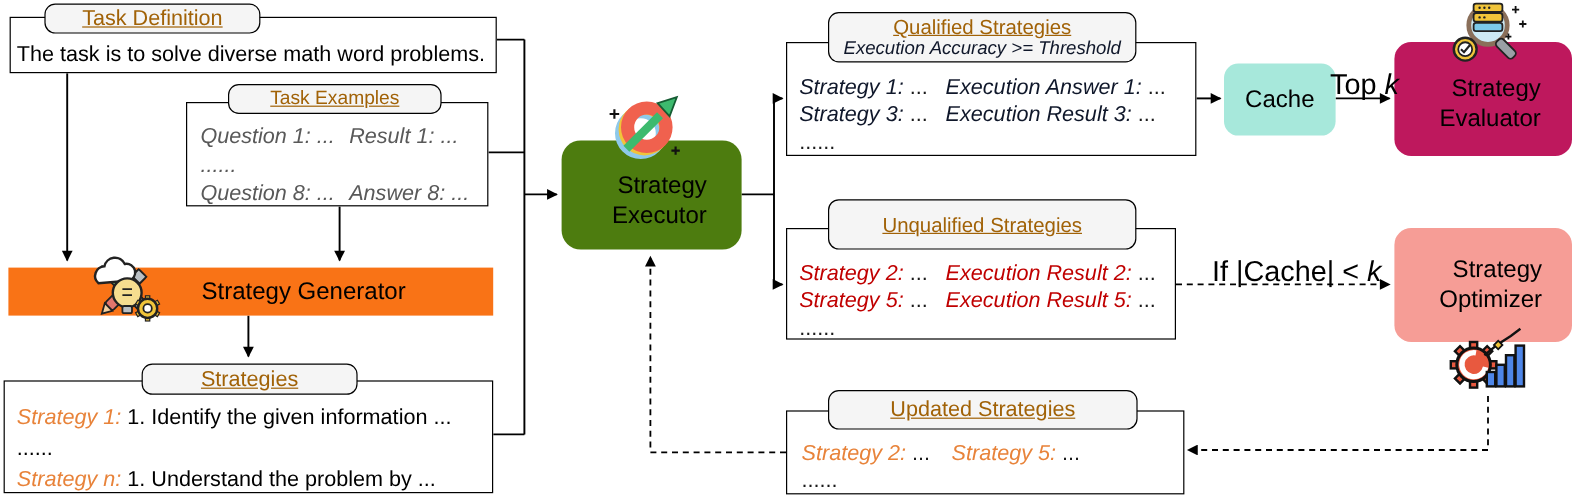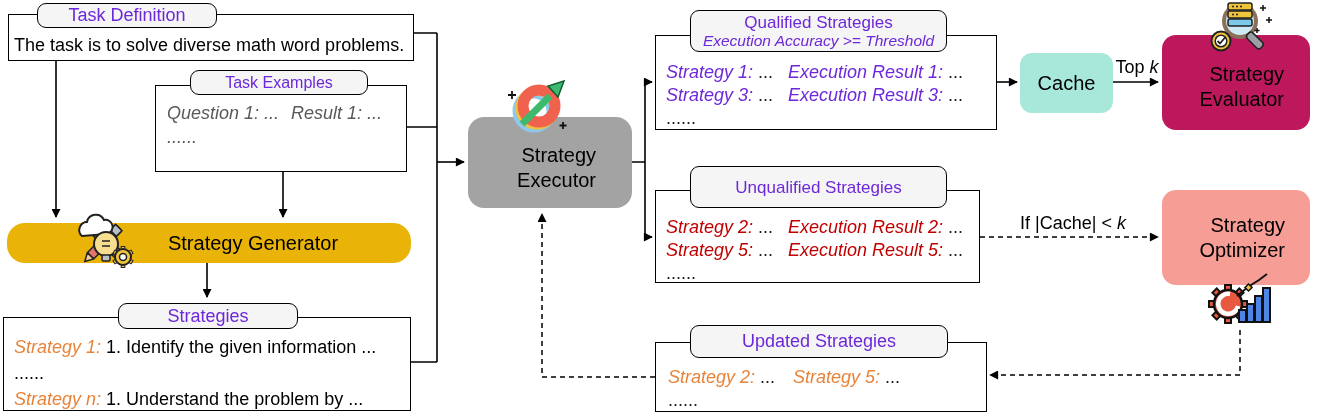"Task Definition" .tab .t1 { color: #6d28d9 -> #a16207; text-decoration: none -> underline }
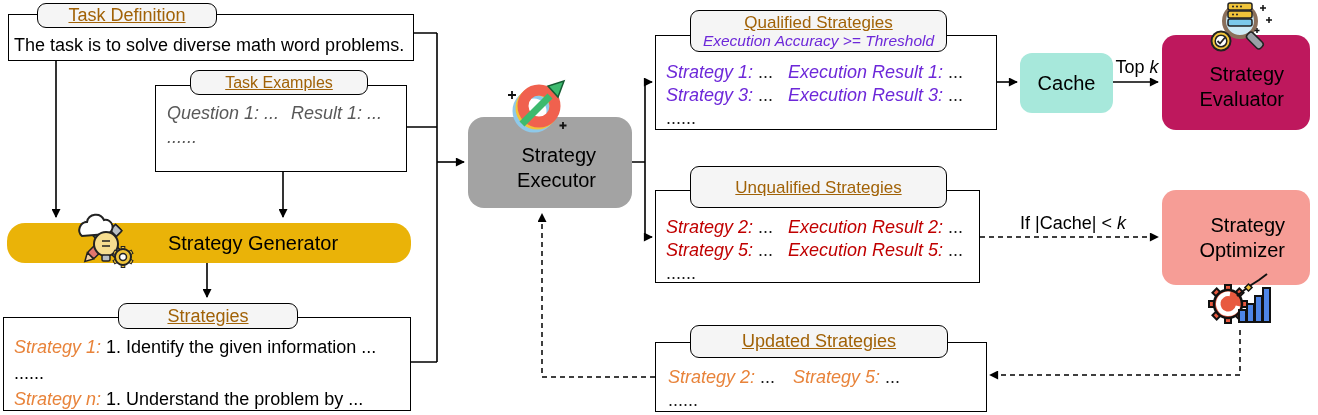"Execution Accuracy >= Threshold" .grn { color: #6d28d9 -> #0f172a }
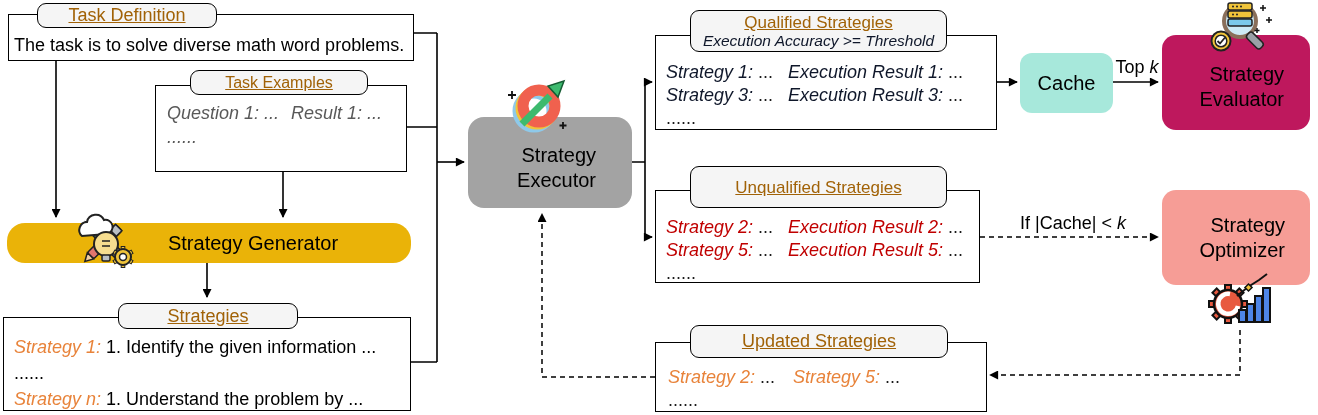"Execution Result 1:" span.grn { text: Result -> Answer }
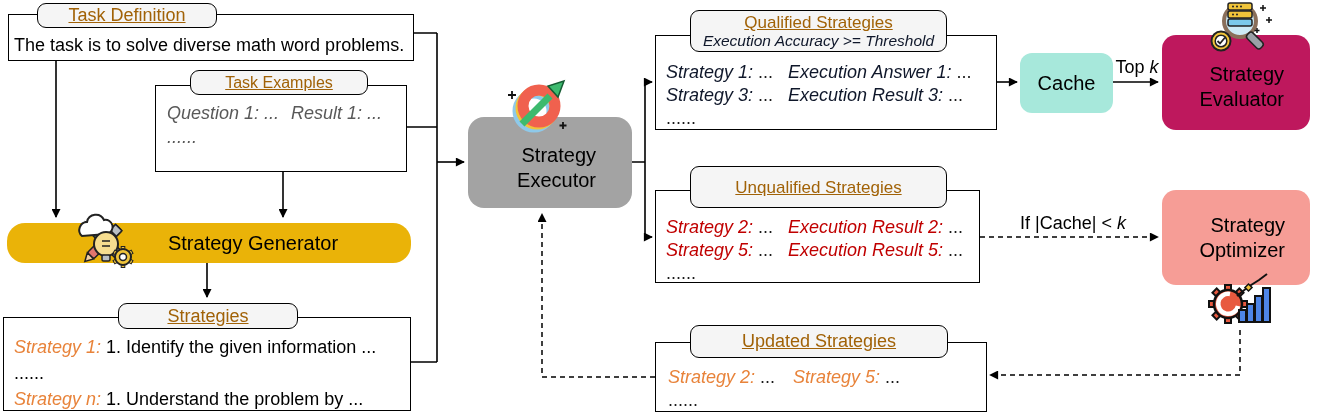"Top k" .edge-label { font-size: 18px -> 24px }
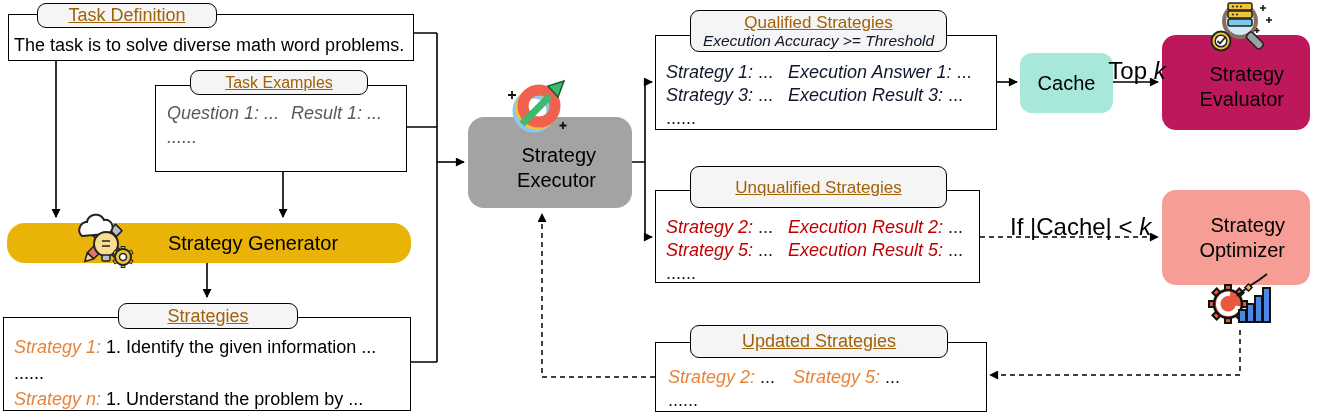"Question 8: ..." div.row { html: none -> <div> <span>Question 8: ...</span> <span>Answer 8: ...</span> </div> }
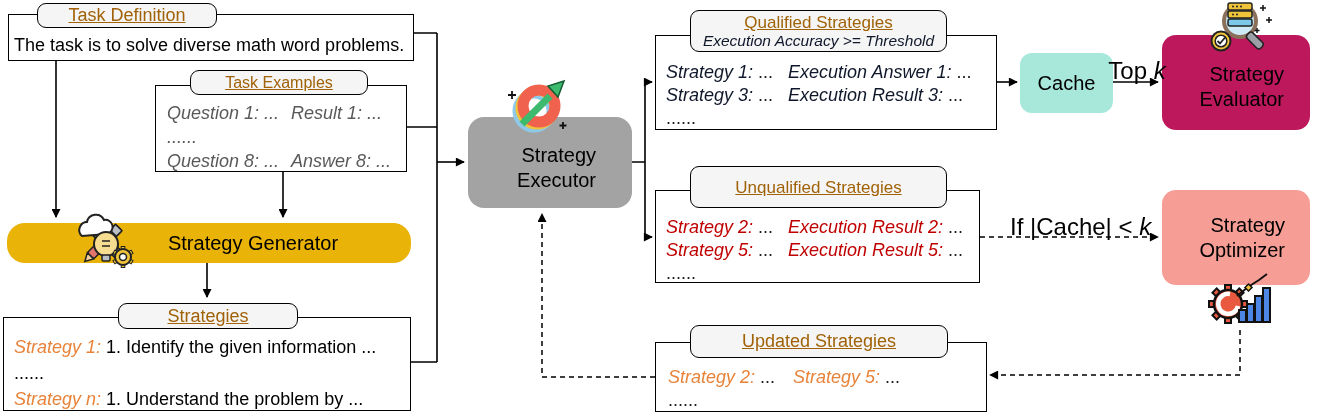"Strategy Executor" div.pill { background: #a3a3a3 -> #4d7c0f; width: 164px -> 150px }
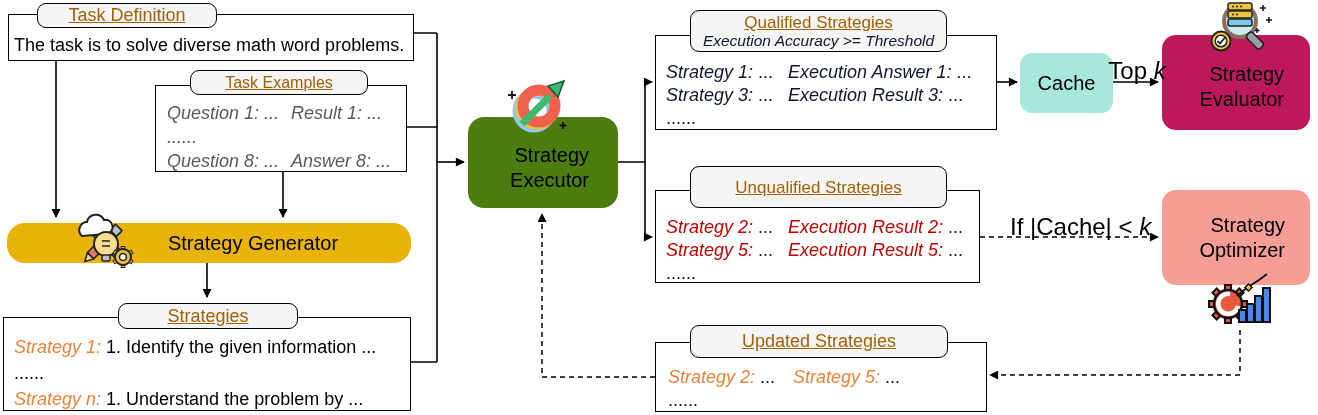"Strategy Generator" div.pill { background: #eab308 -> #f97316; border-radius: 18px -> 0 }
